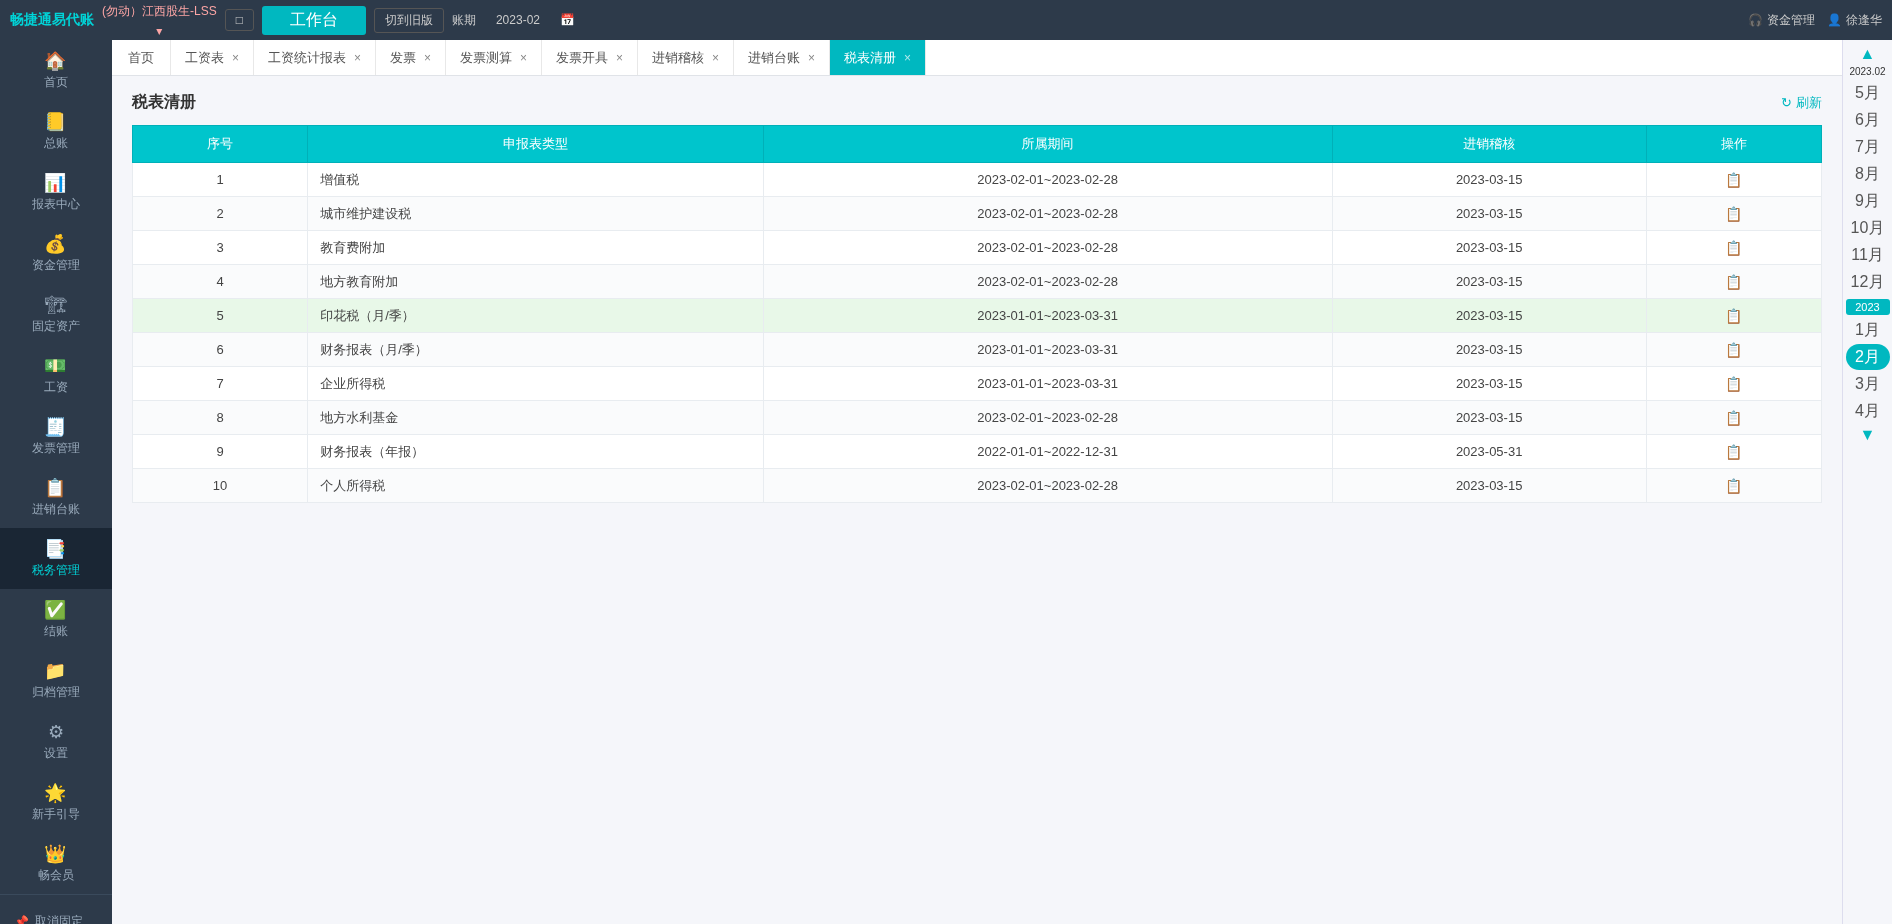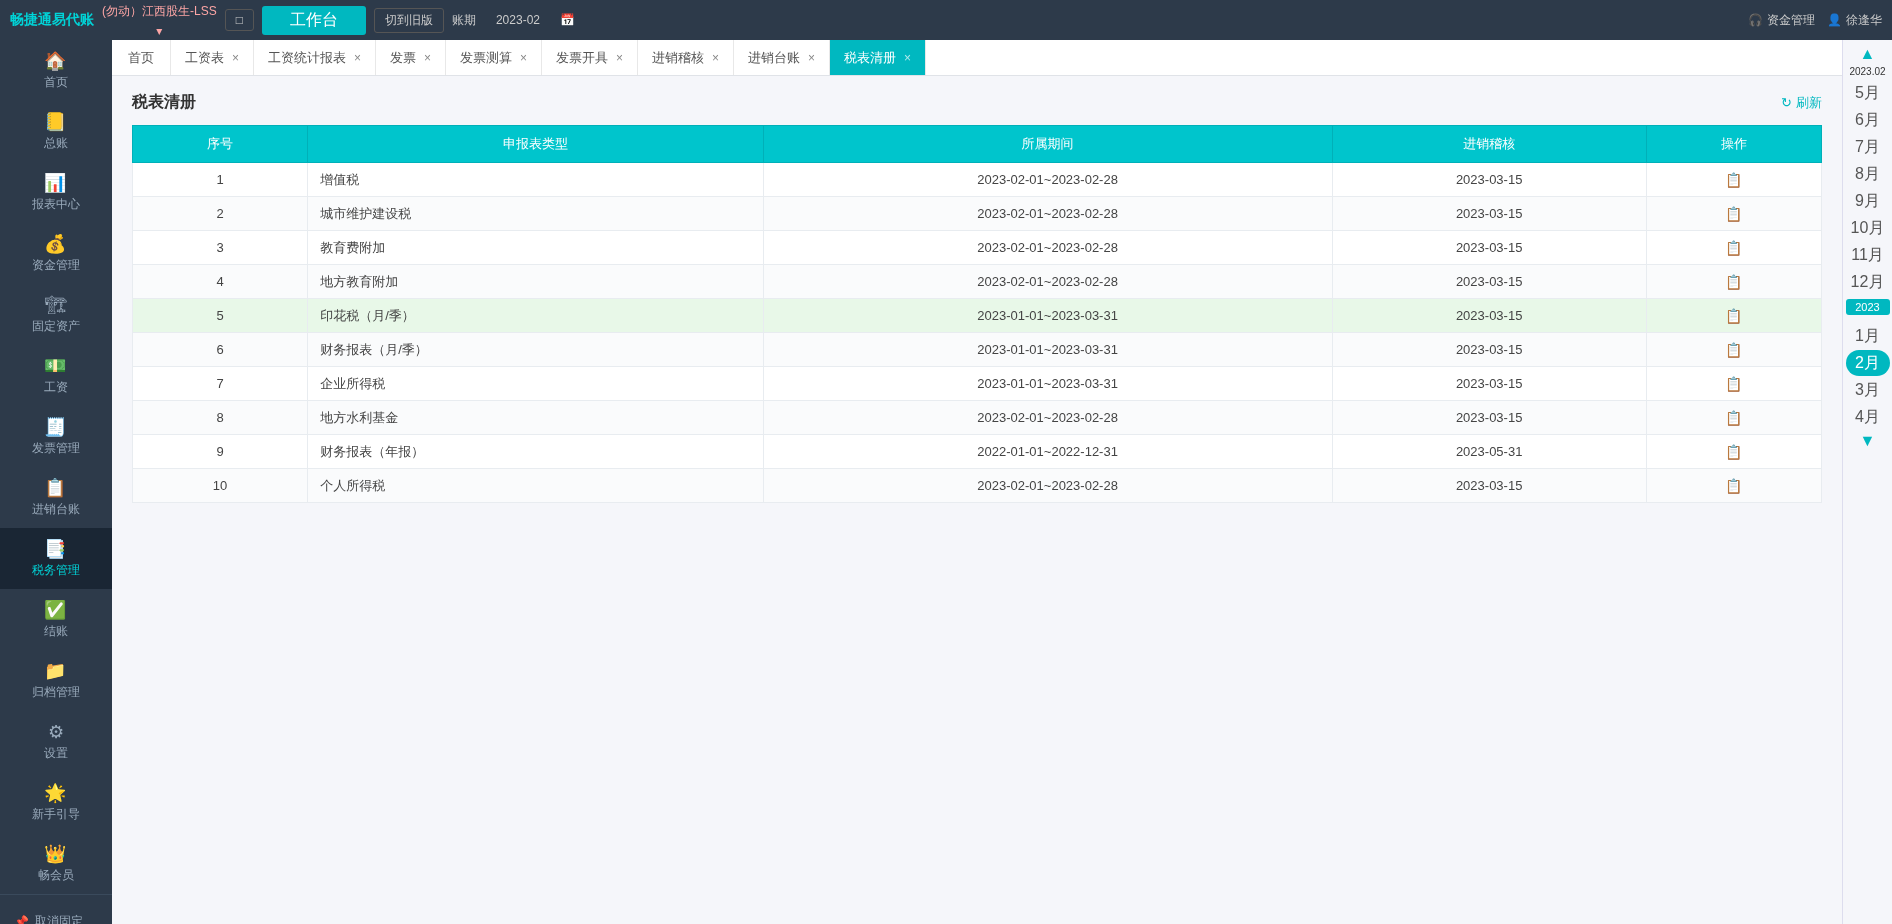"2023" .cal-year-badge { margin: 4px 0 8px -> 4px 0 2px }
